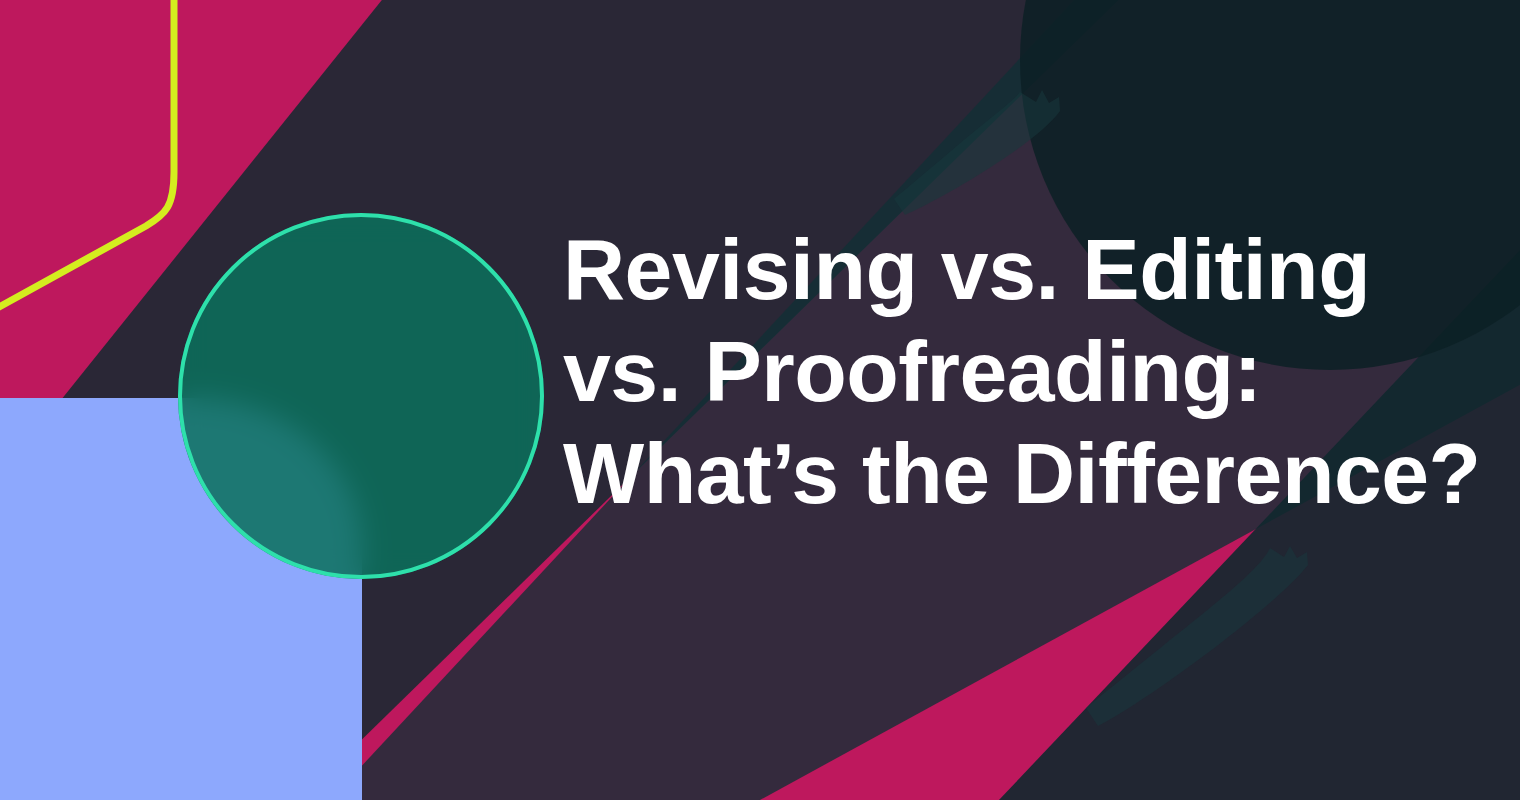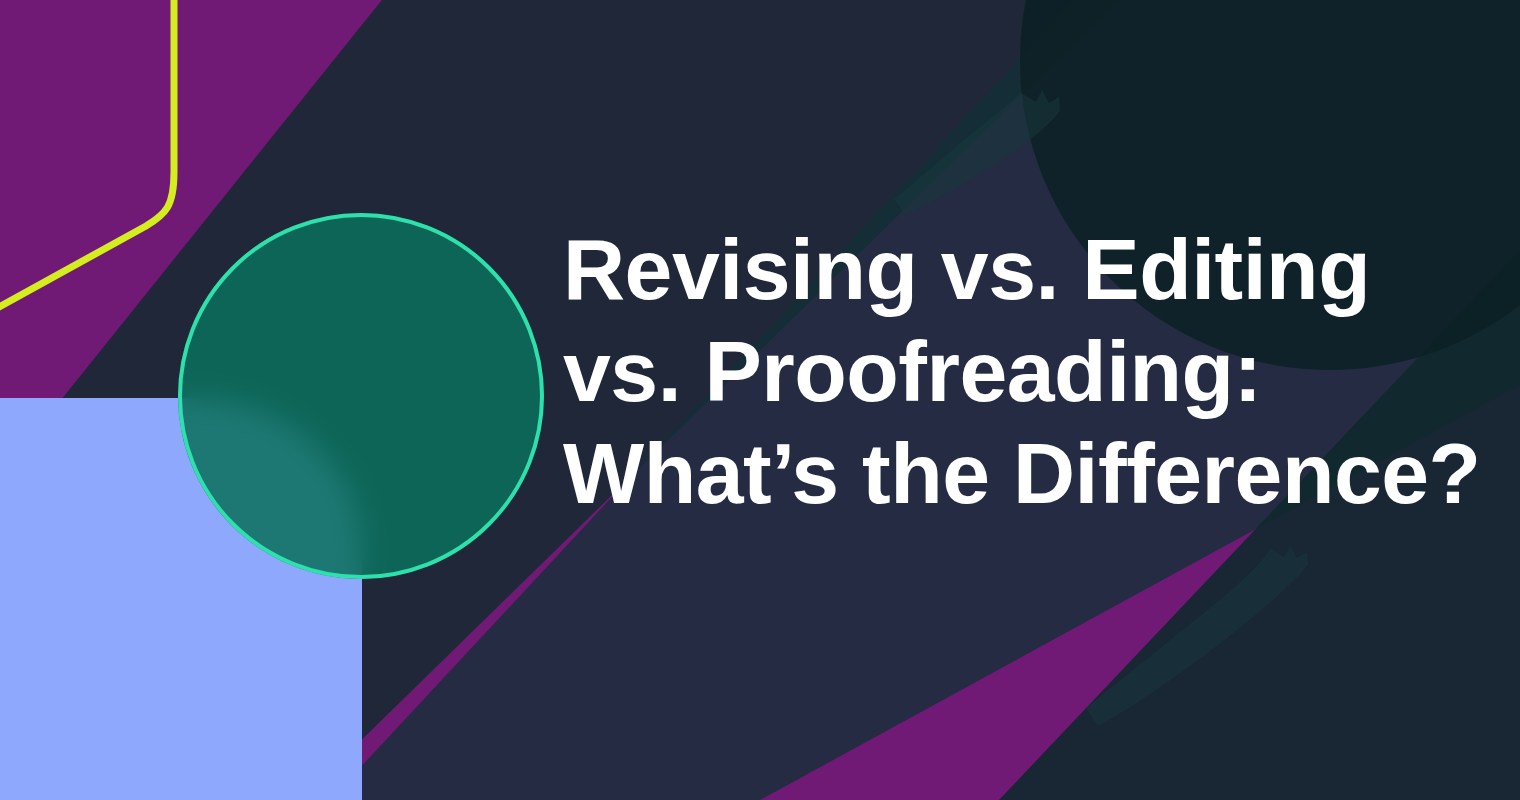"Revising vs. Editing vs. Proofreading:" #canvas { background: #701a75 -> #be185d }
